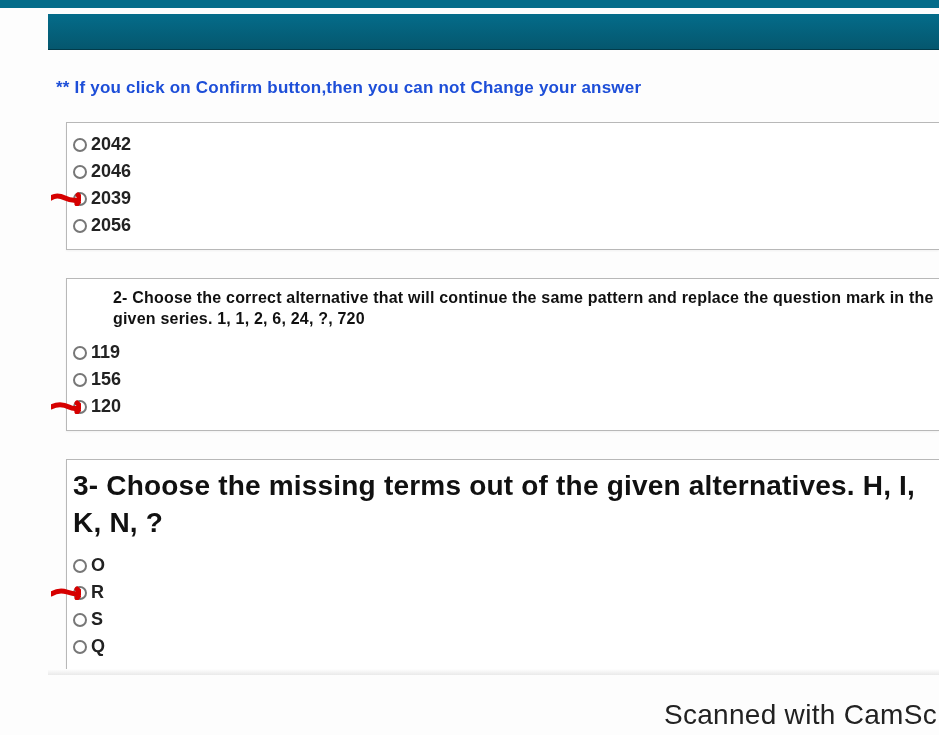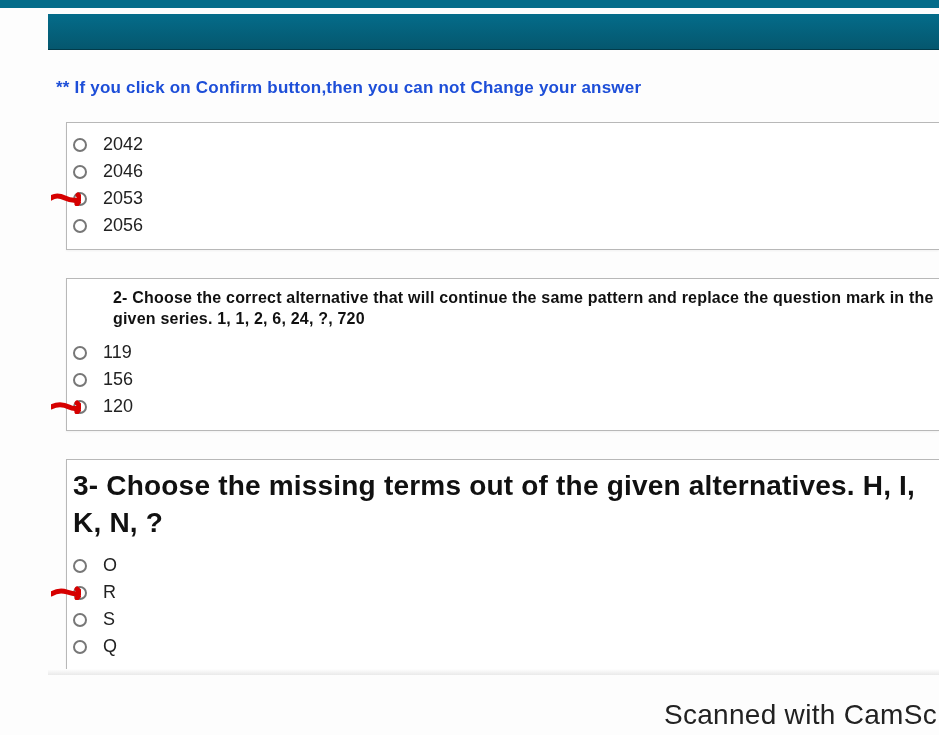"2042" .opt { font-weight: 400 -> 700; gap: 16px -> 4px }
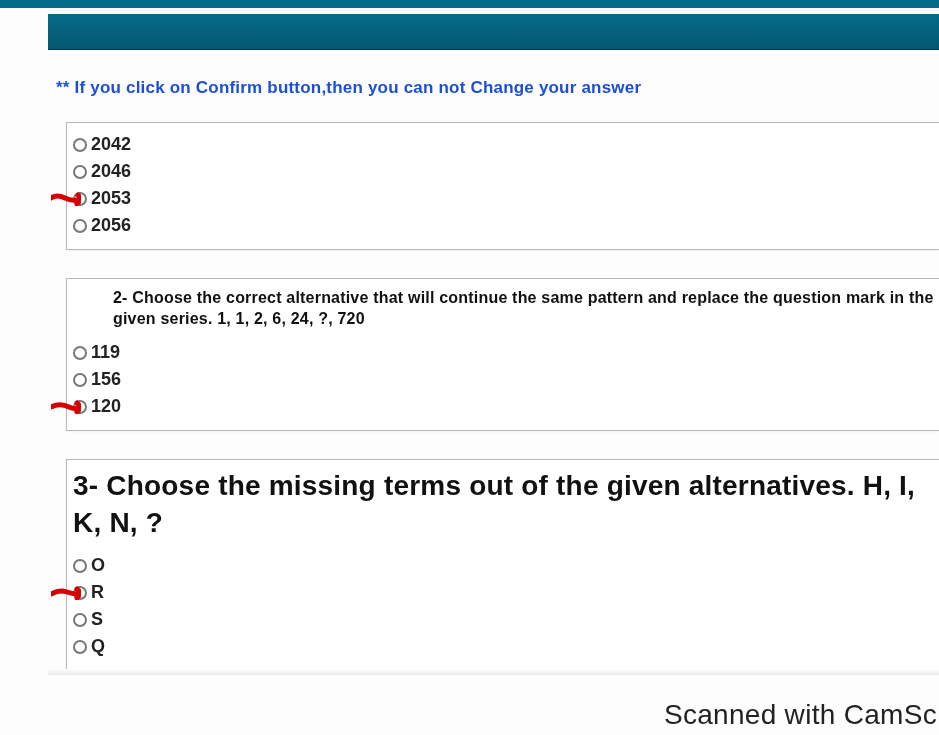"2053" span.opt-label { text: 2053 -> 2039 }
